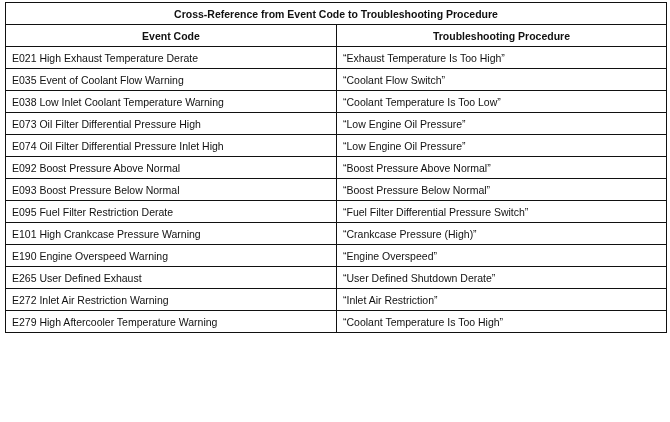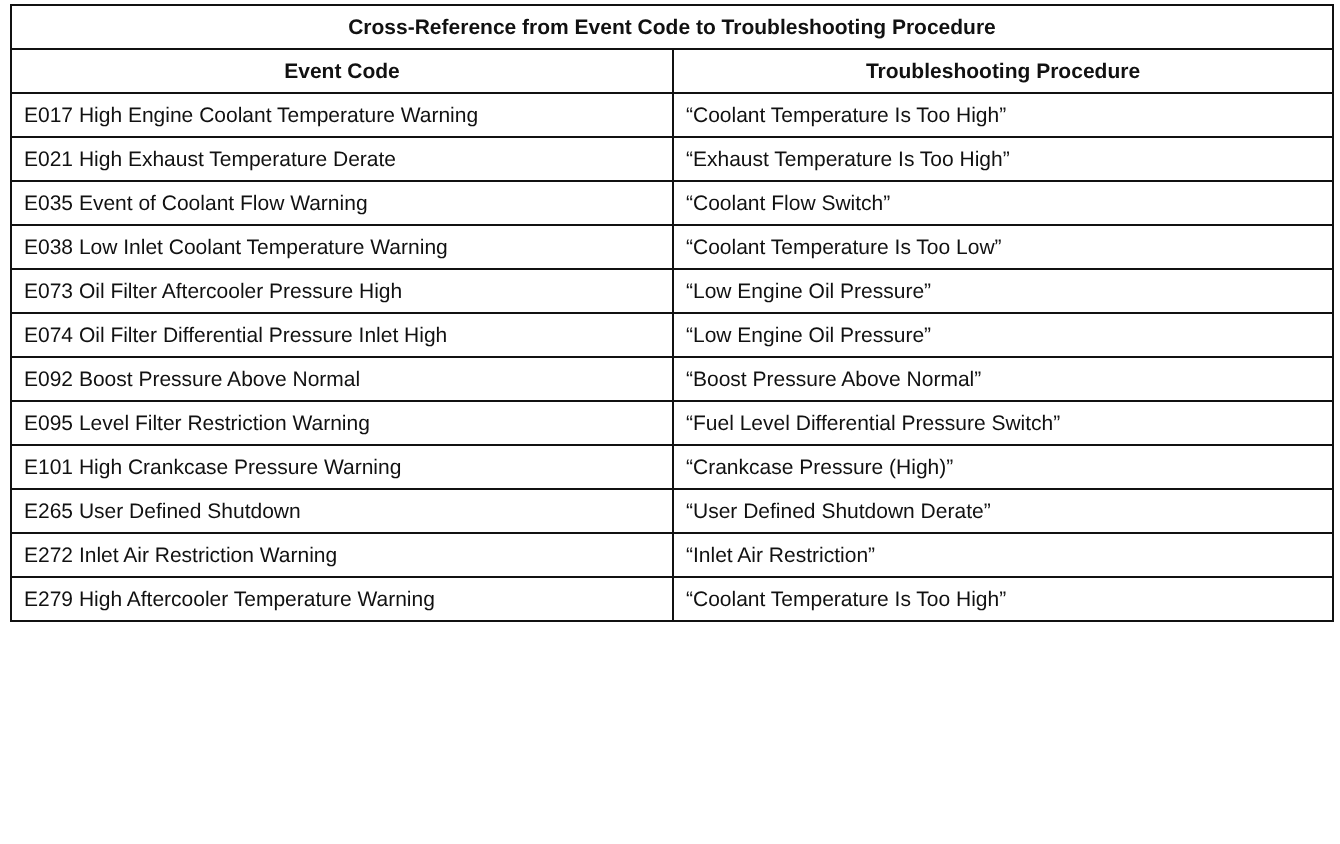"E017 High Engine Coolant Temperature" tr { html: <tr> <td>E017 High Engine Coolant Temperature Warning</td> <td>“Coolant Temperature Is Too High”</td> </tr> -> none }
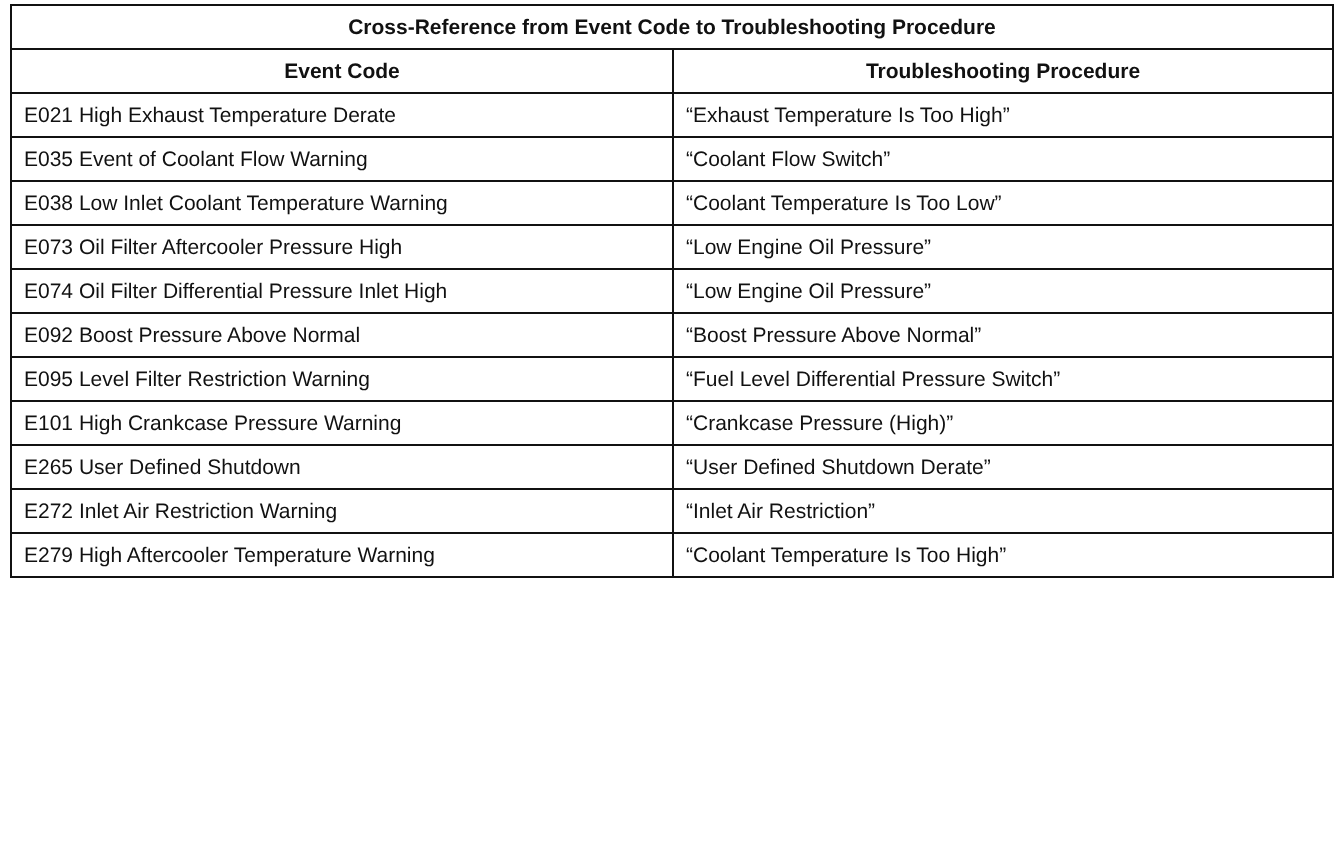"E073 Oil Filter Aftercooler Pressure" td { text: Aftercooler -> Differential }
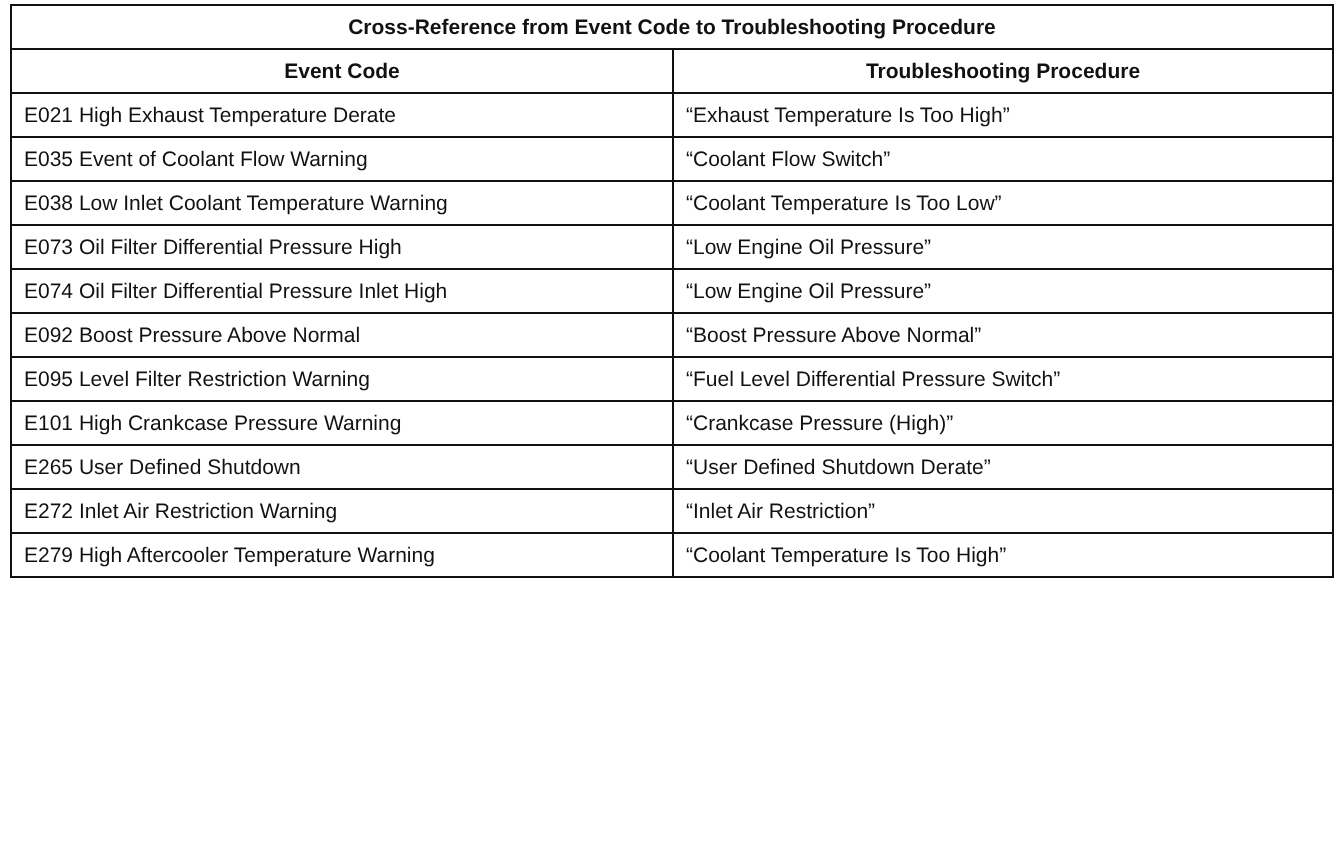"E093 Boost Pressure Below Normal" tr { html: none -> <tr> <td>E093 Boost Pressure Below Normal</td> <td>“Boost Pressure Below Normal”</td> </tr> }
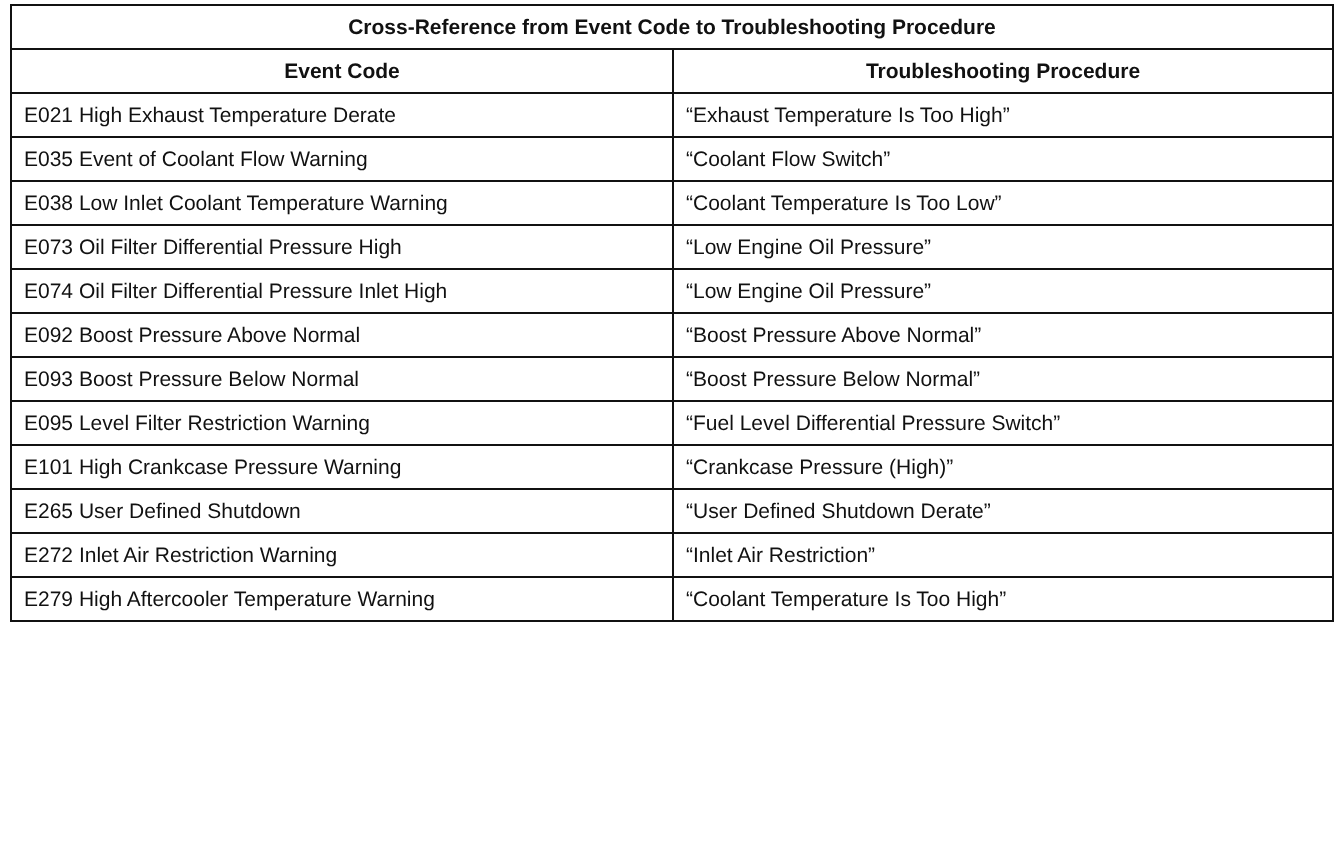"E095 Level Filter Restriction Warning" td { text: Level Filter Restriction Warning -> Fuel Filter Restriction Derate }
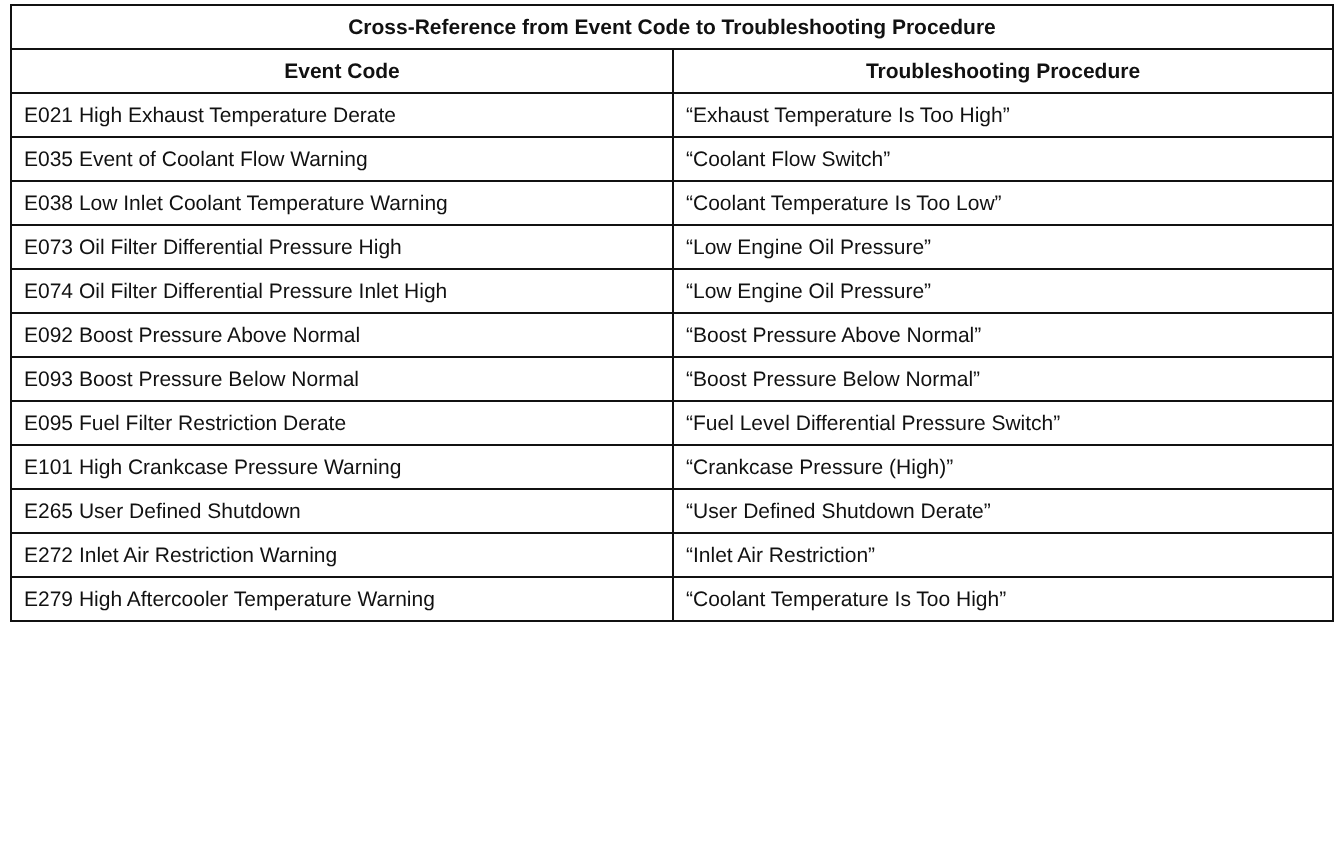"“Fuel Level Differential Pressure" td { text: Level -> Filter }
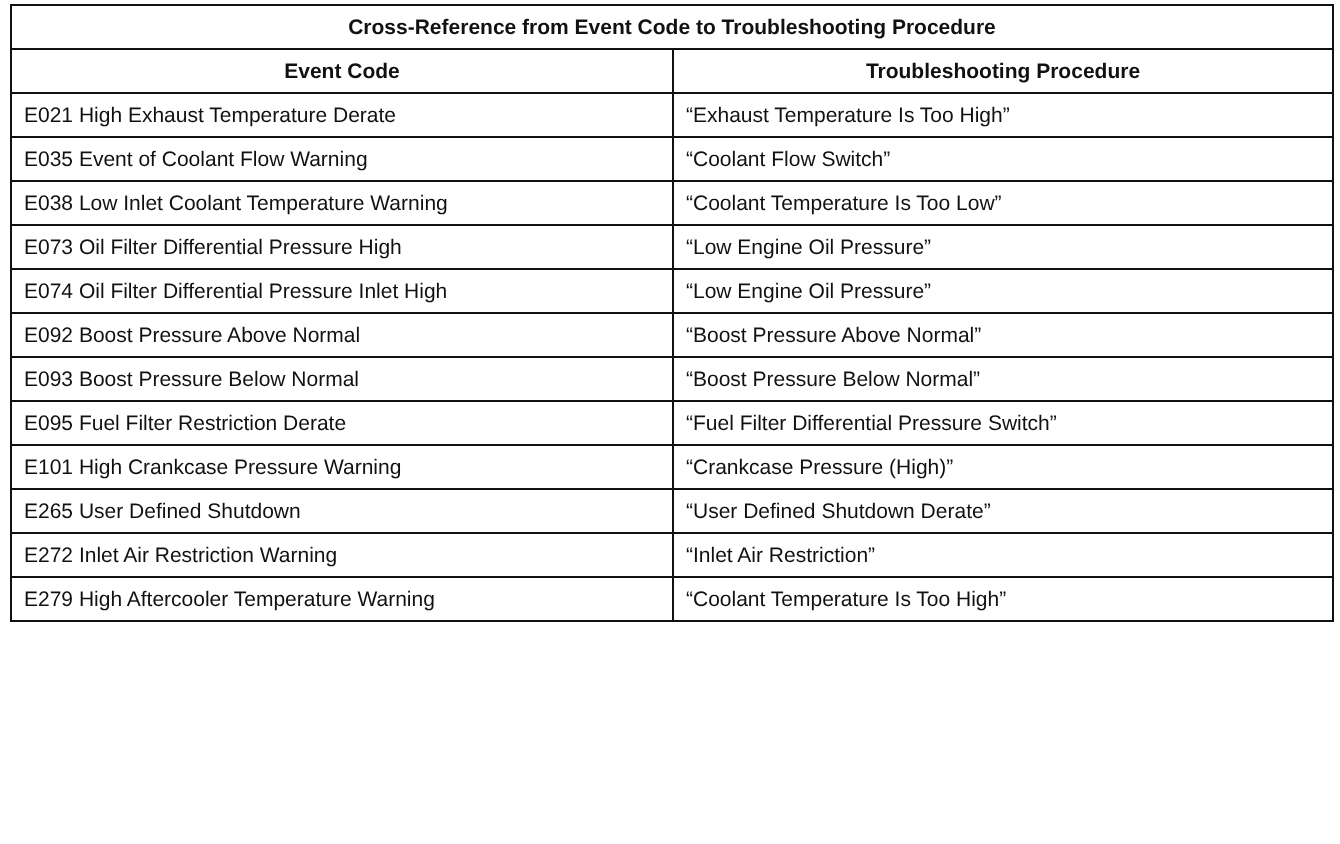"E190 Engine Overspeed Warning" tr { html: none -> <tr> <td>E190 Engine Overspeed Warning</td> <td>“Engine Overspeed”</td> </tr> }
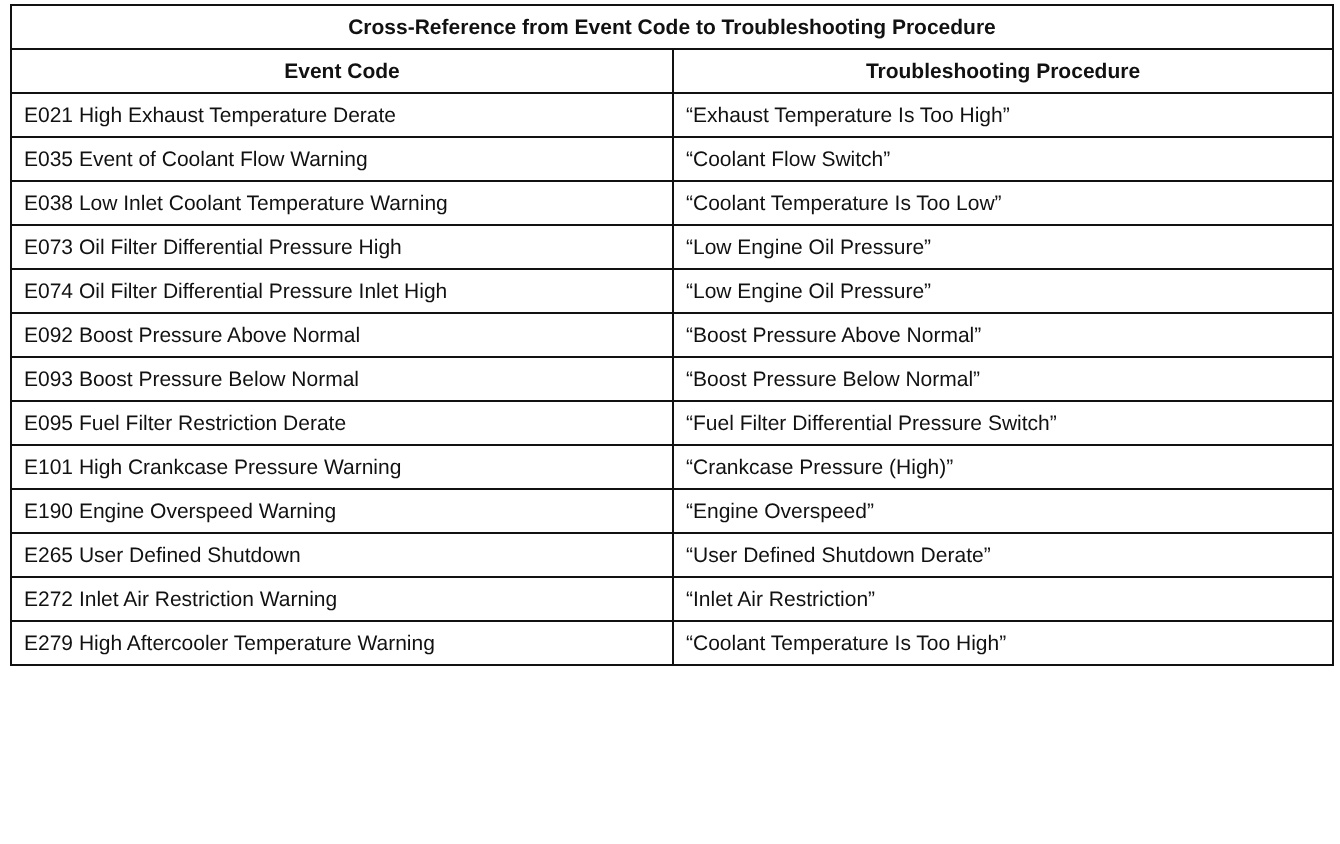"E265 User Defined Shutdown" td { text: Shutdown -> Exhaust }
